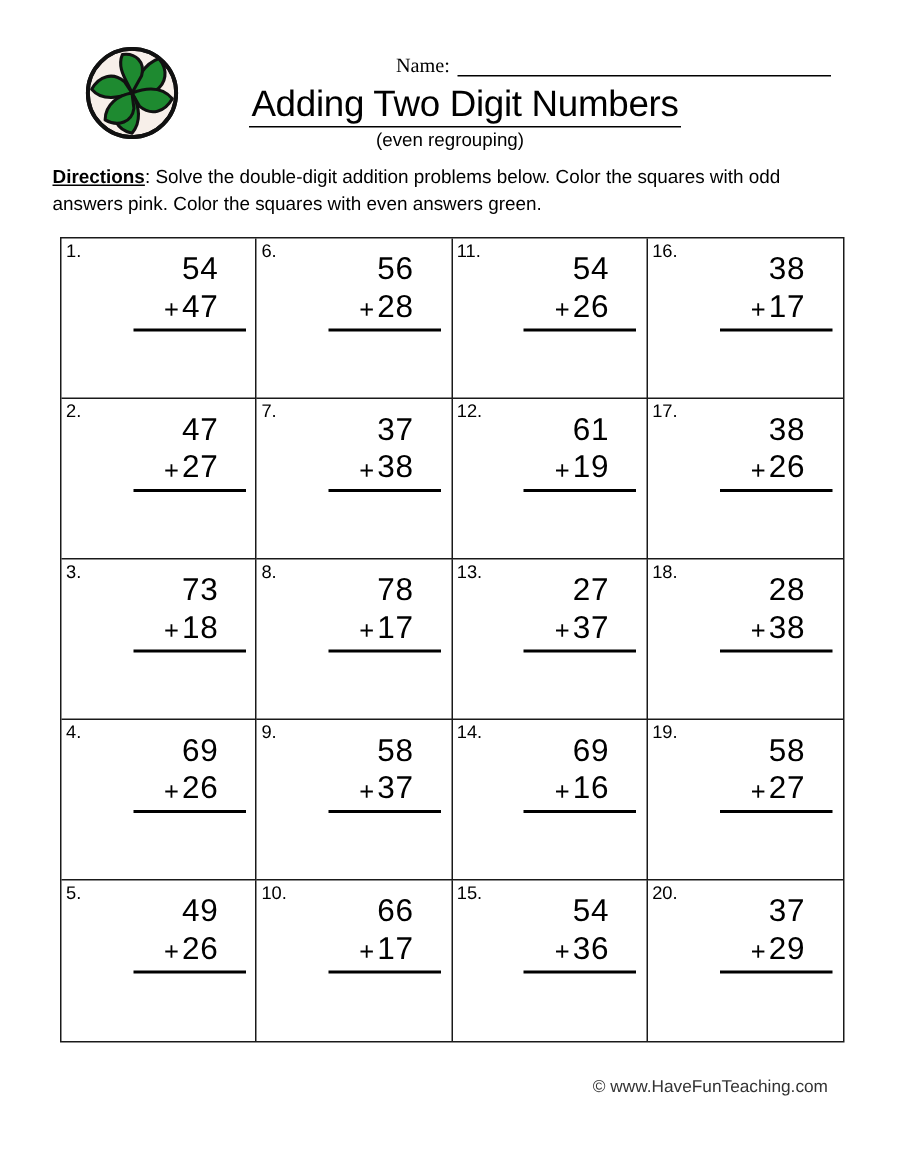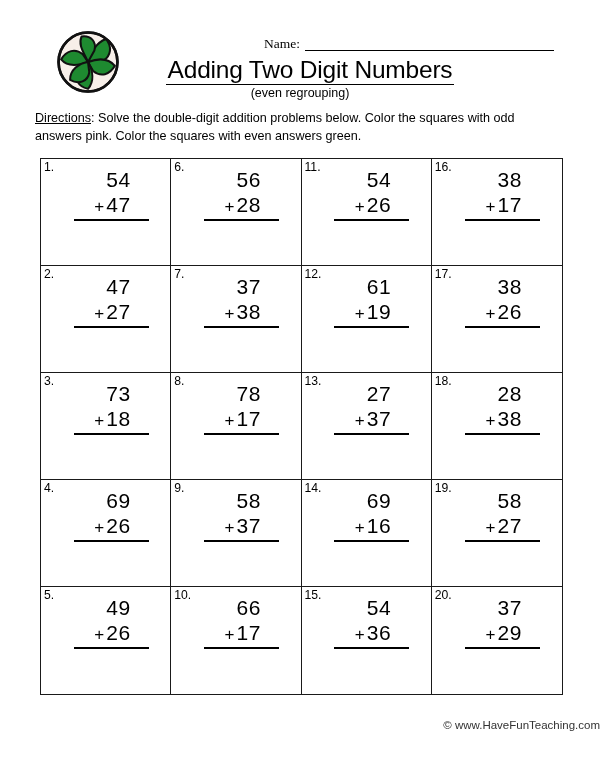"Directions" #directions-label { font-weight: normal -> bold }
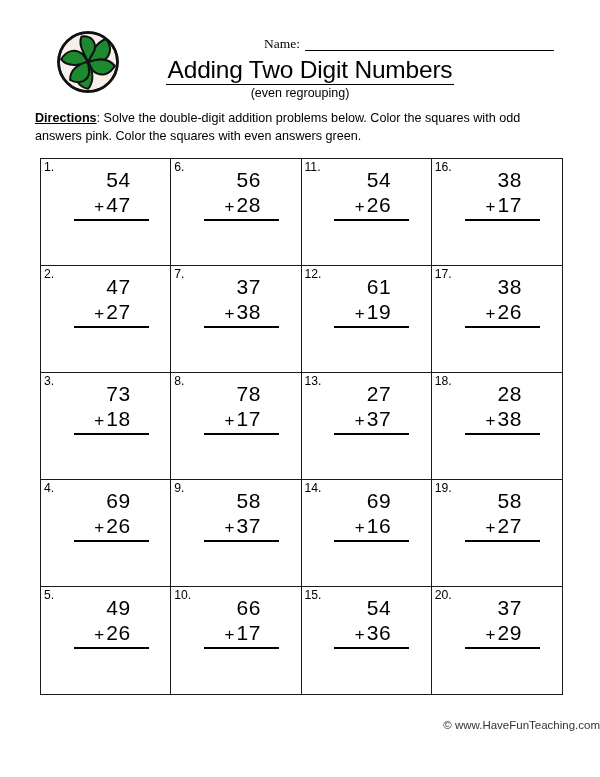"54" .problem-body { left: 0 -> 15px }
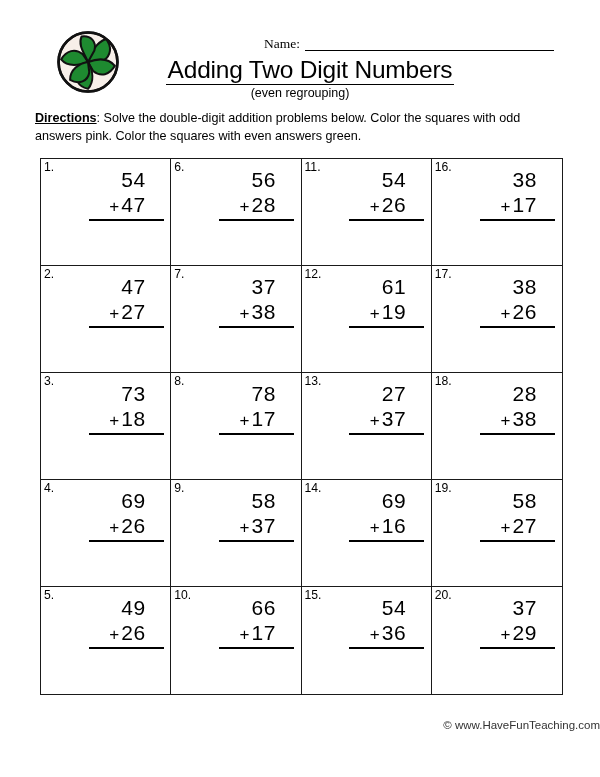"© www.HaveFunTeaching.com" #footer { padding-right: none -> 48px }
